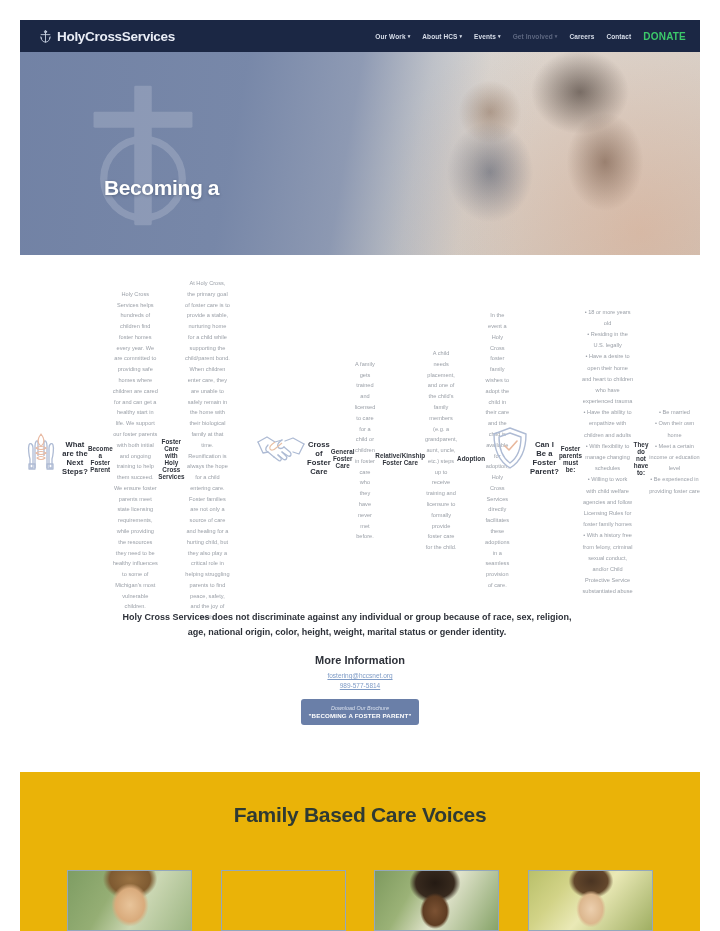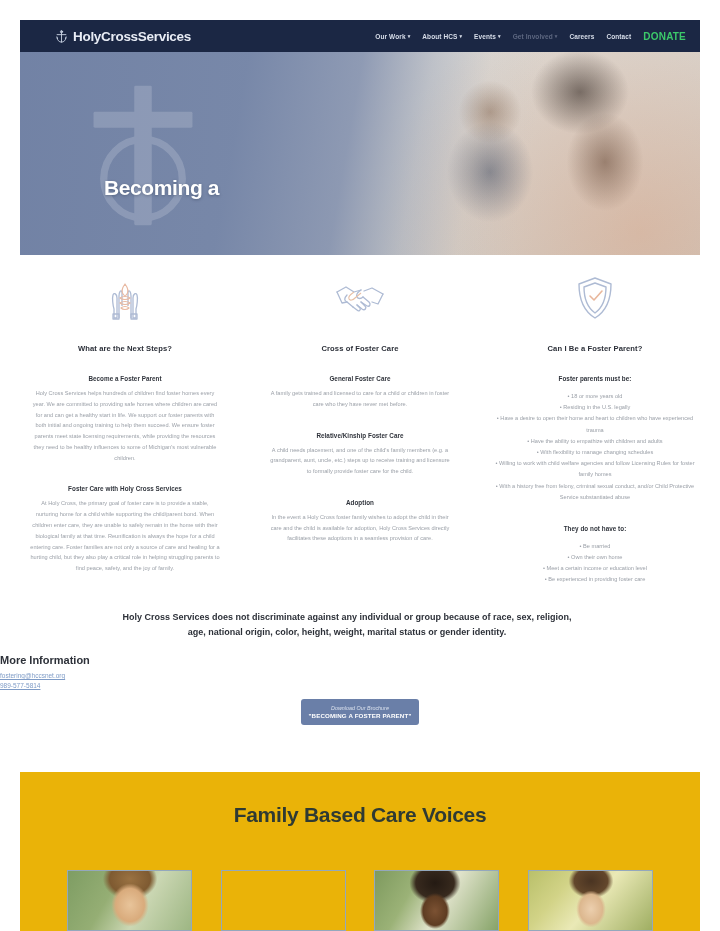"HolyCrossServices" .header { padding: 0 14px 0 34px -> 0 14px 0 18px }
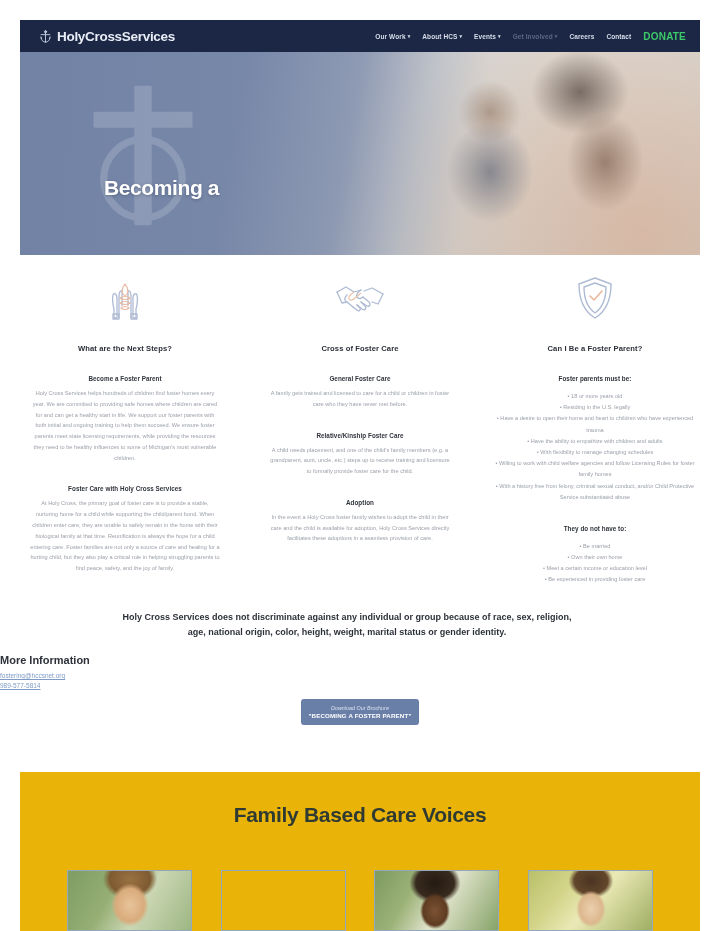"What are the Next Steps?" .col { flex-direction: column -> row }
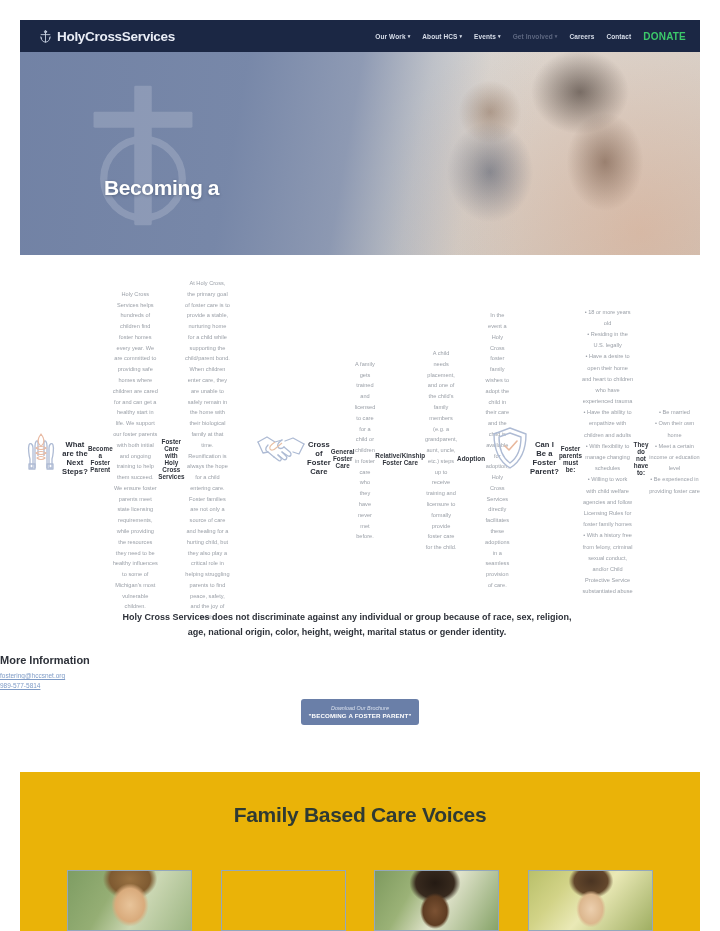"More Information" .more-info { text-align: left -> center }
